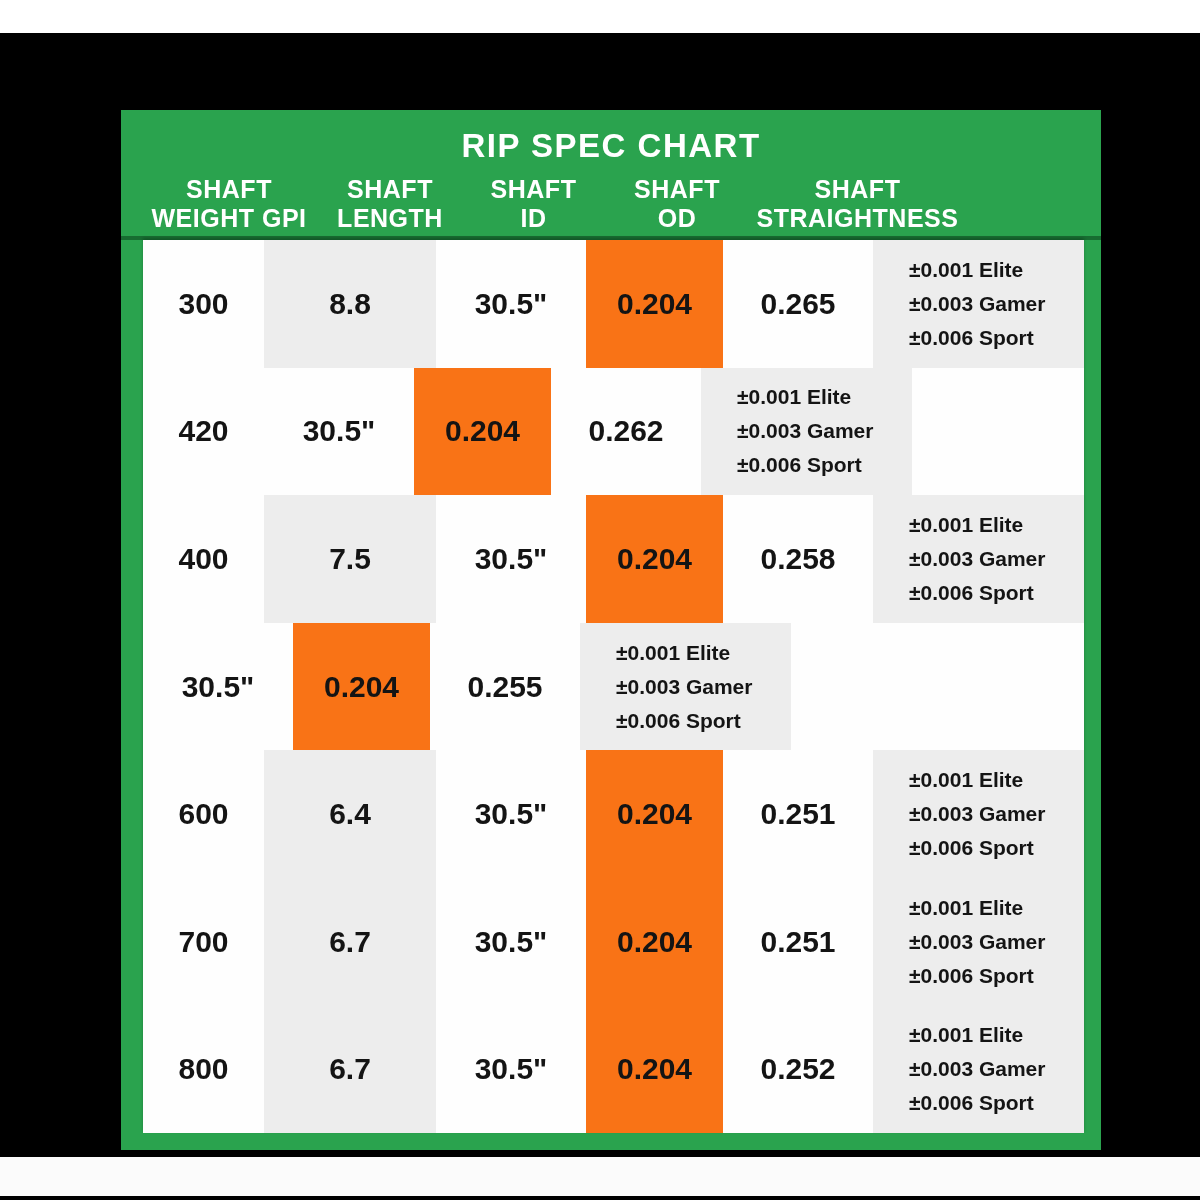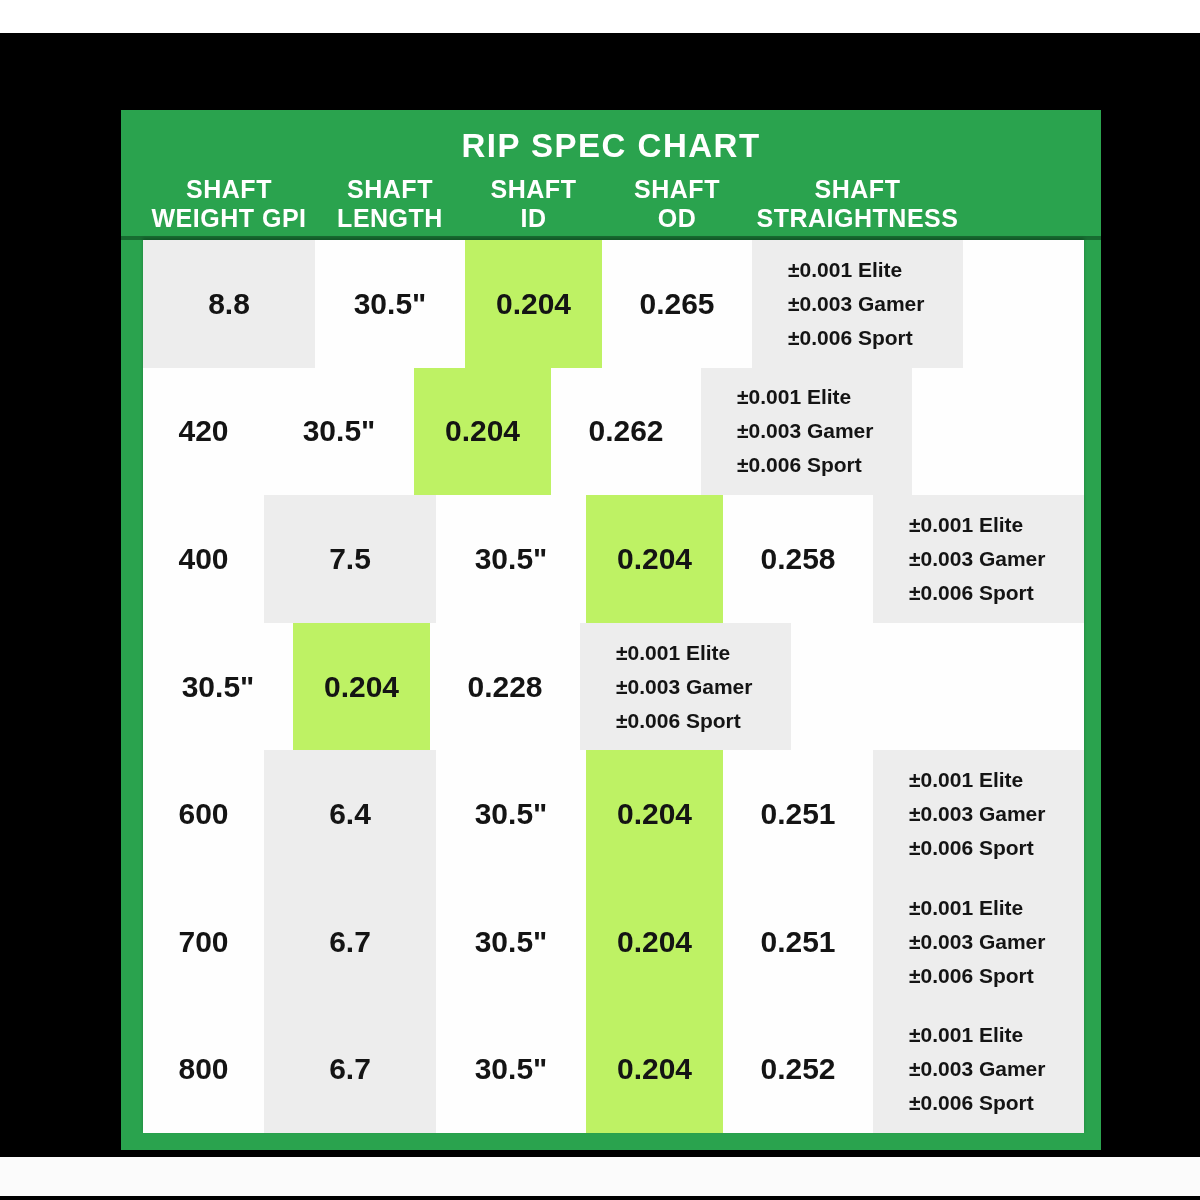"300" div.cell { html: none -> <div>300</div> }
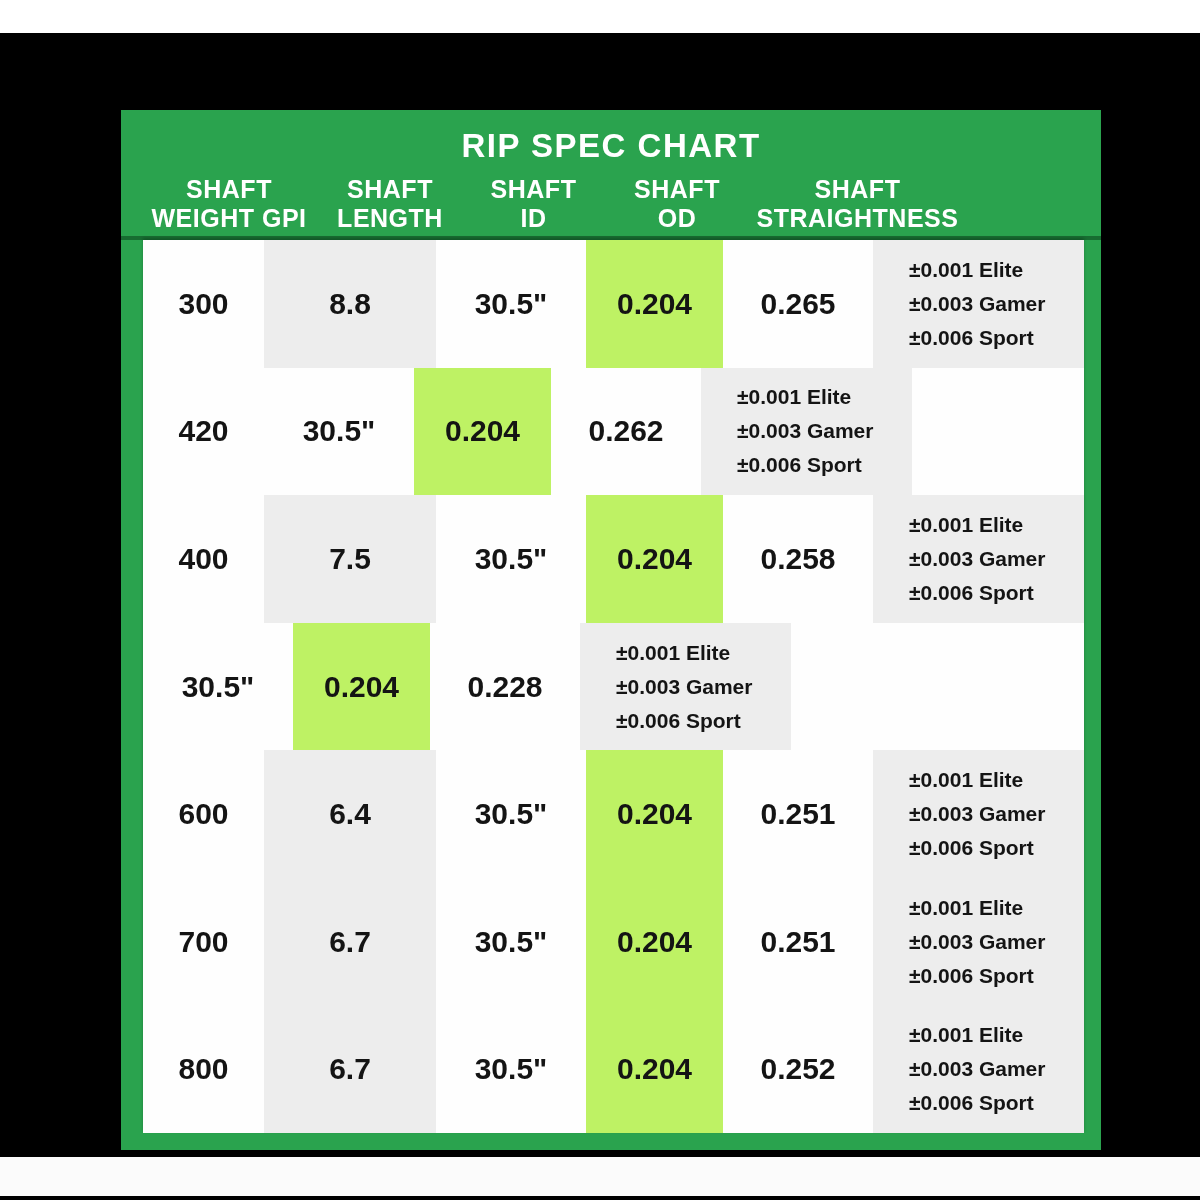"0.204" .c4 { background: #bef264 -> #f97316 }
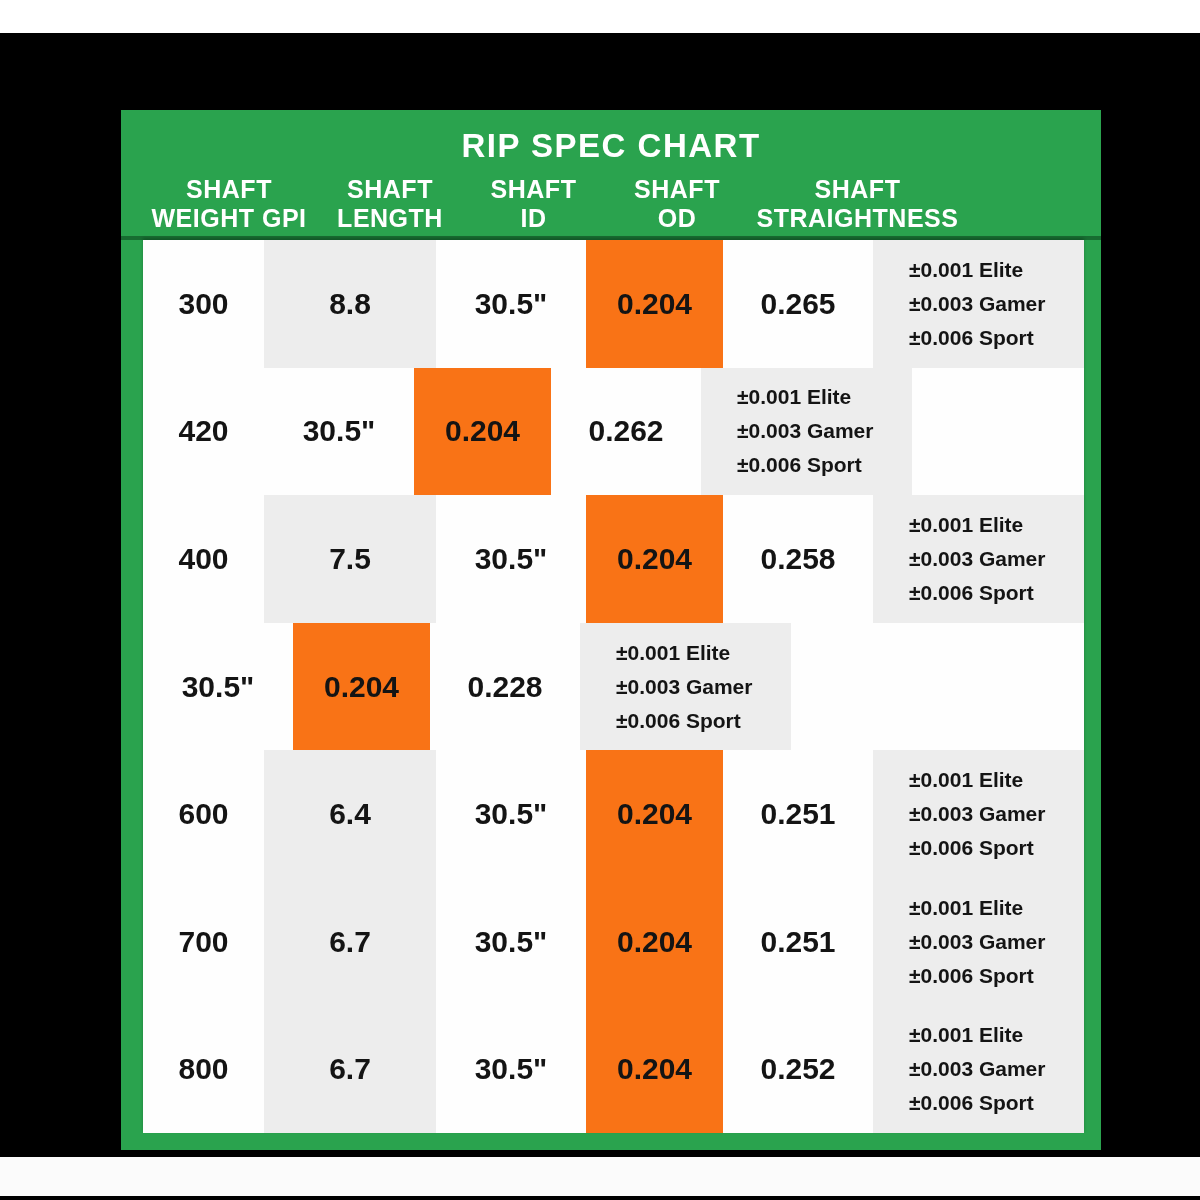"0.228" div.cell { text: 0.228 -> 0.255 }
